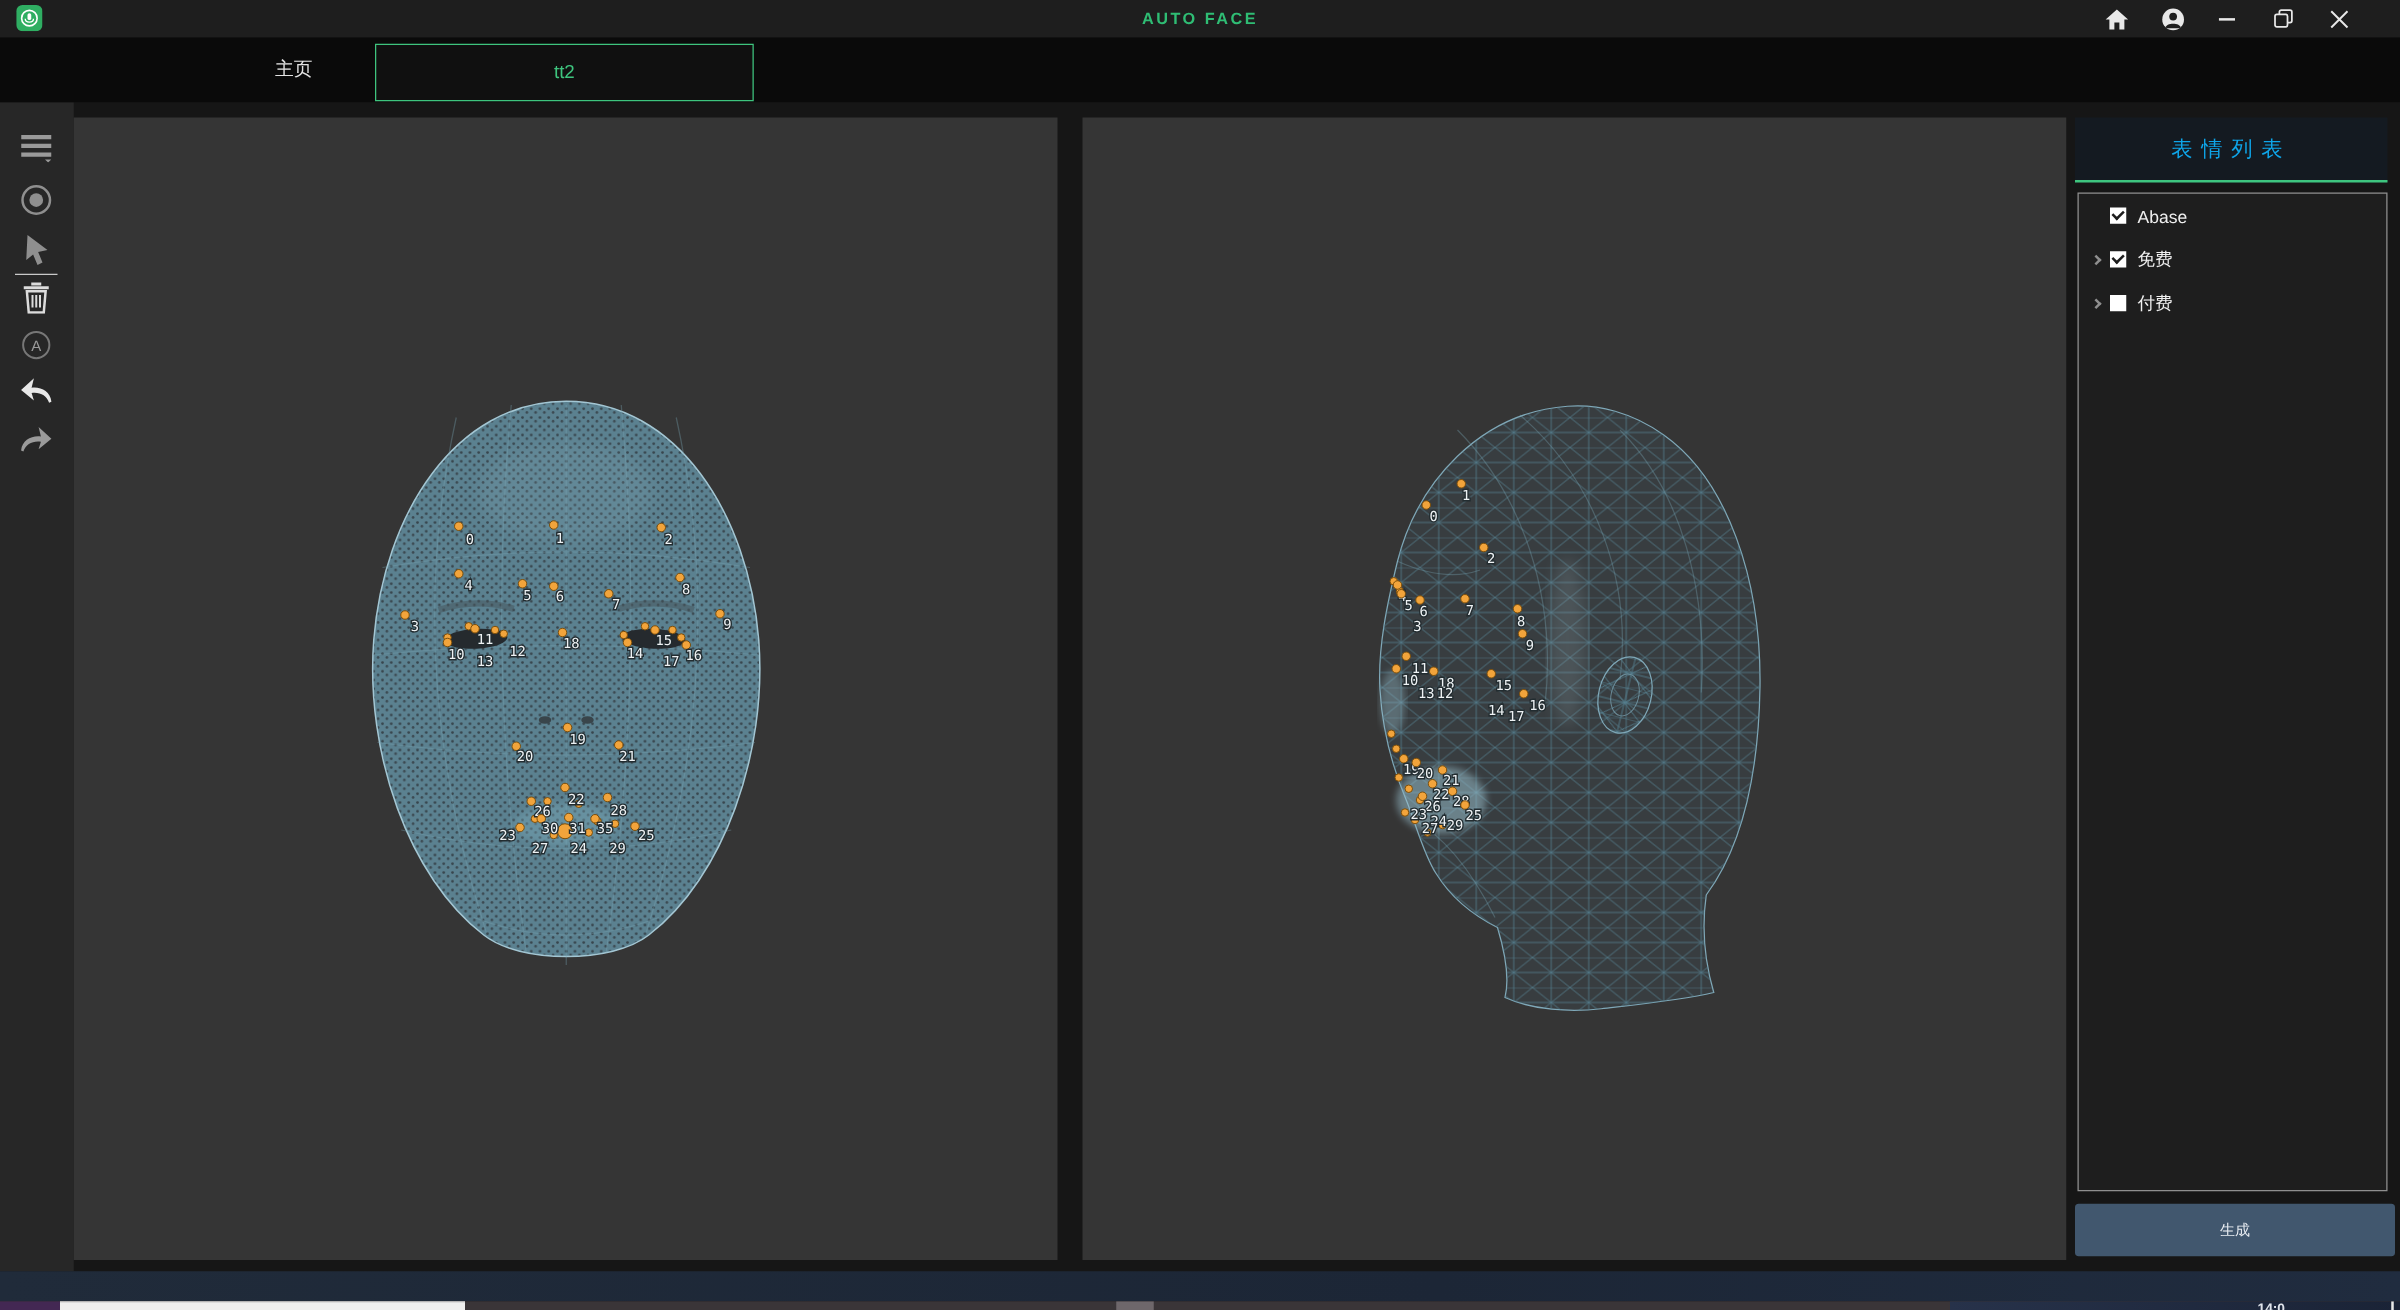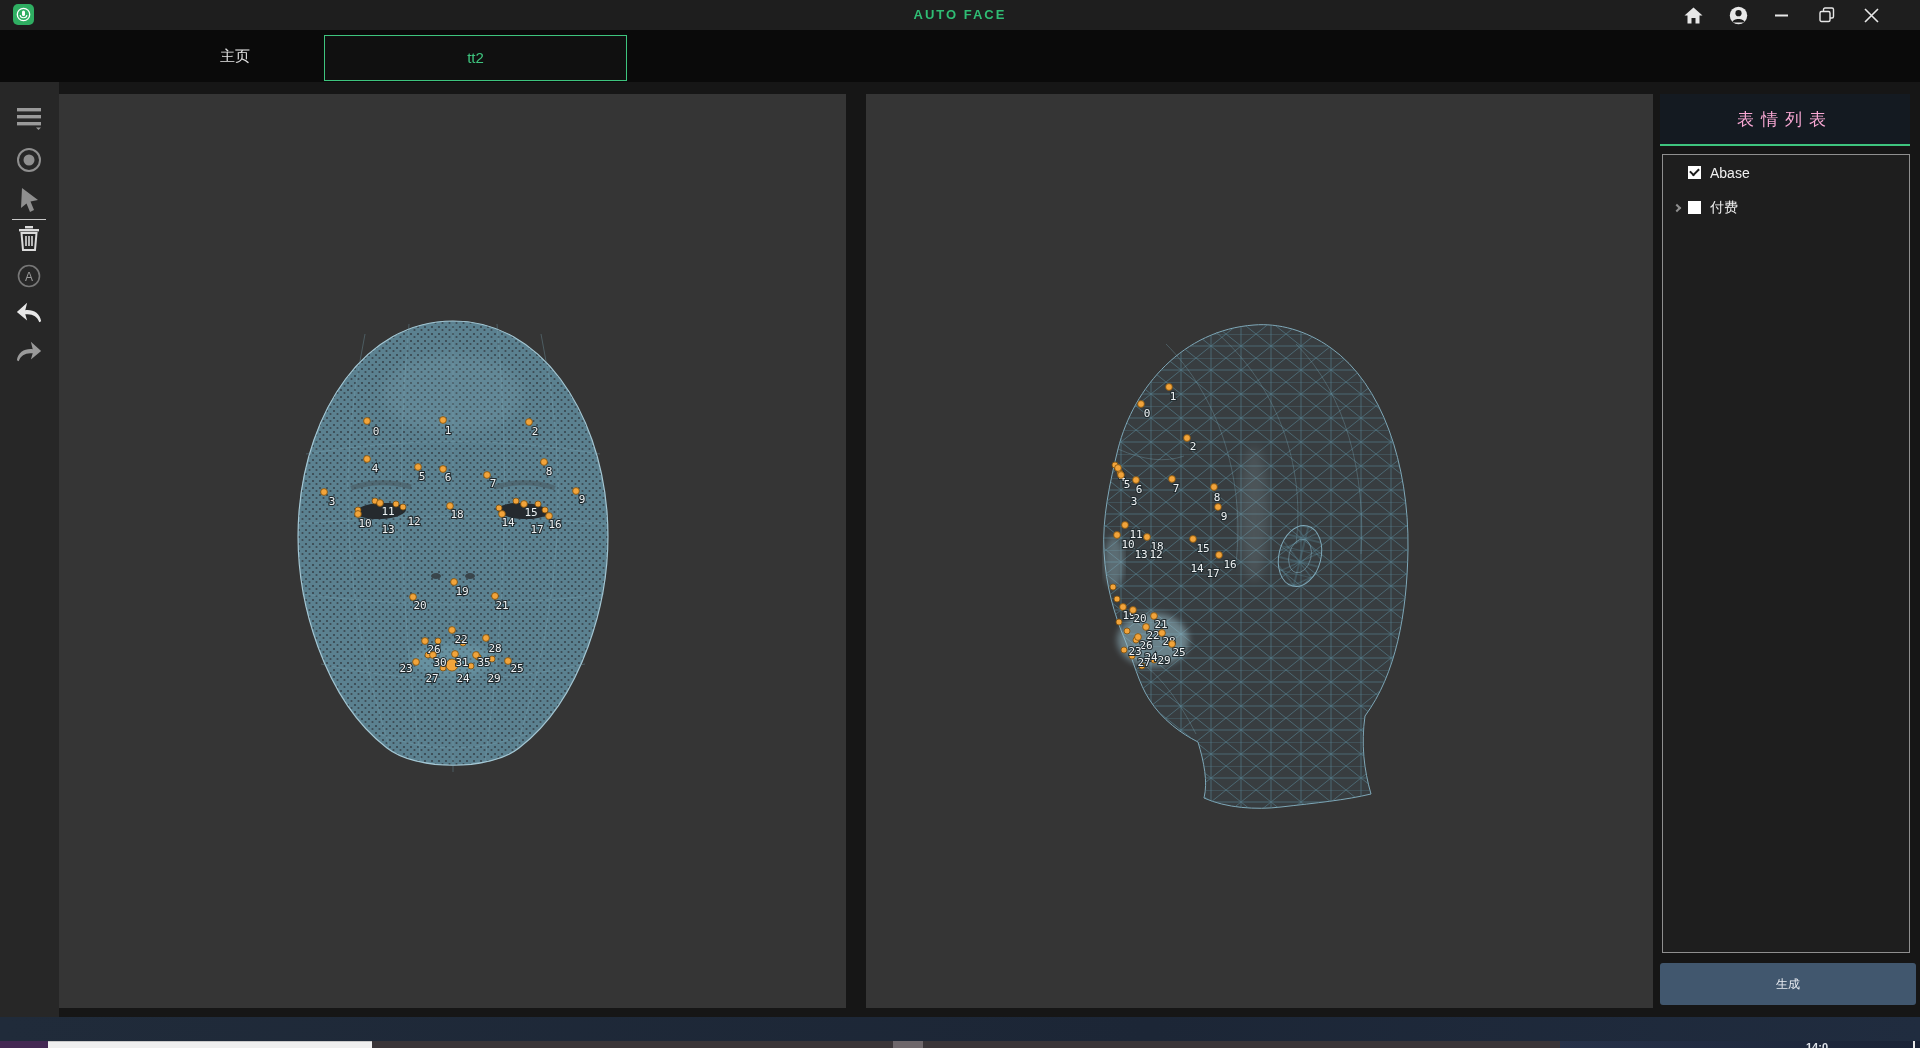"tt2" .tab-active { left: 324px -> 300px }
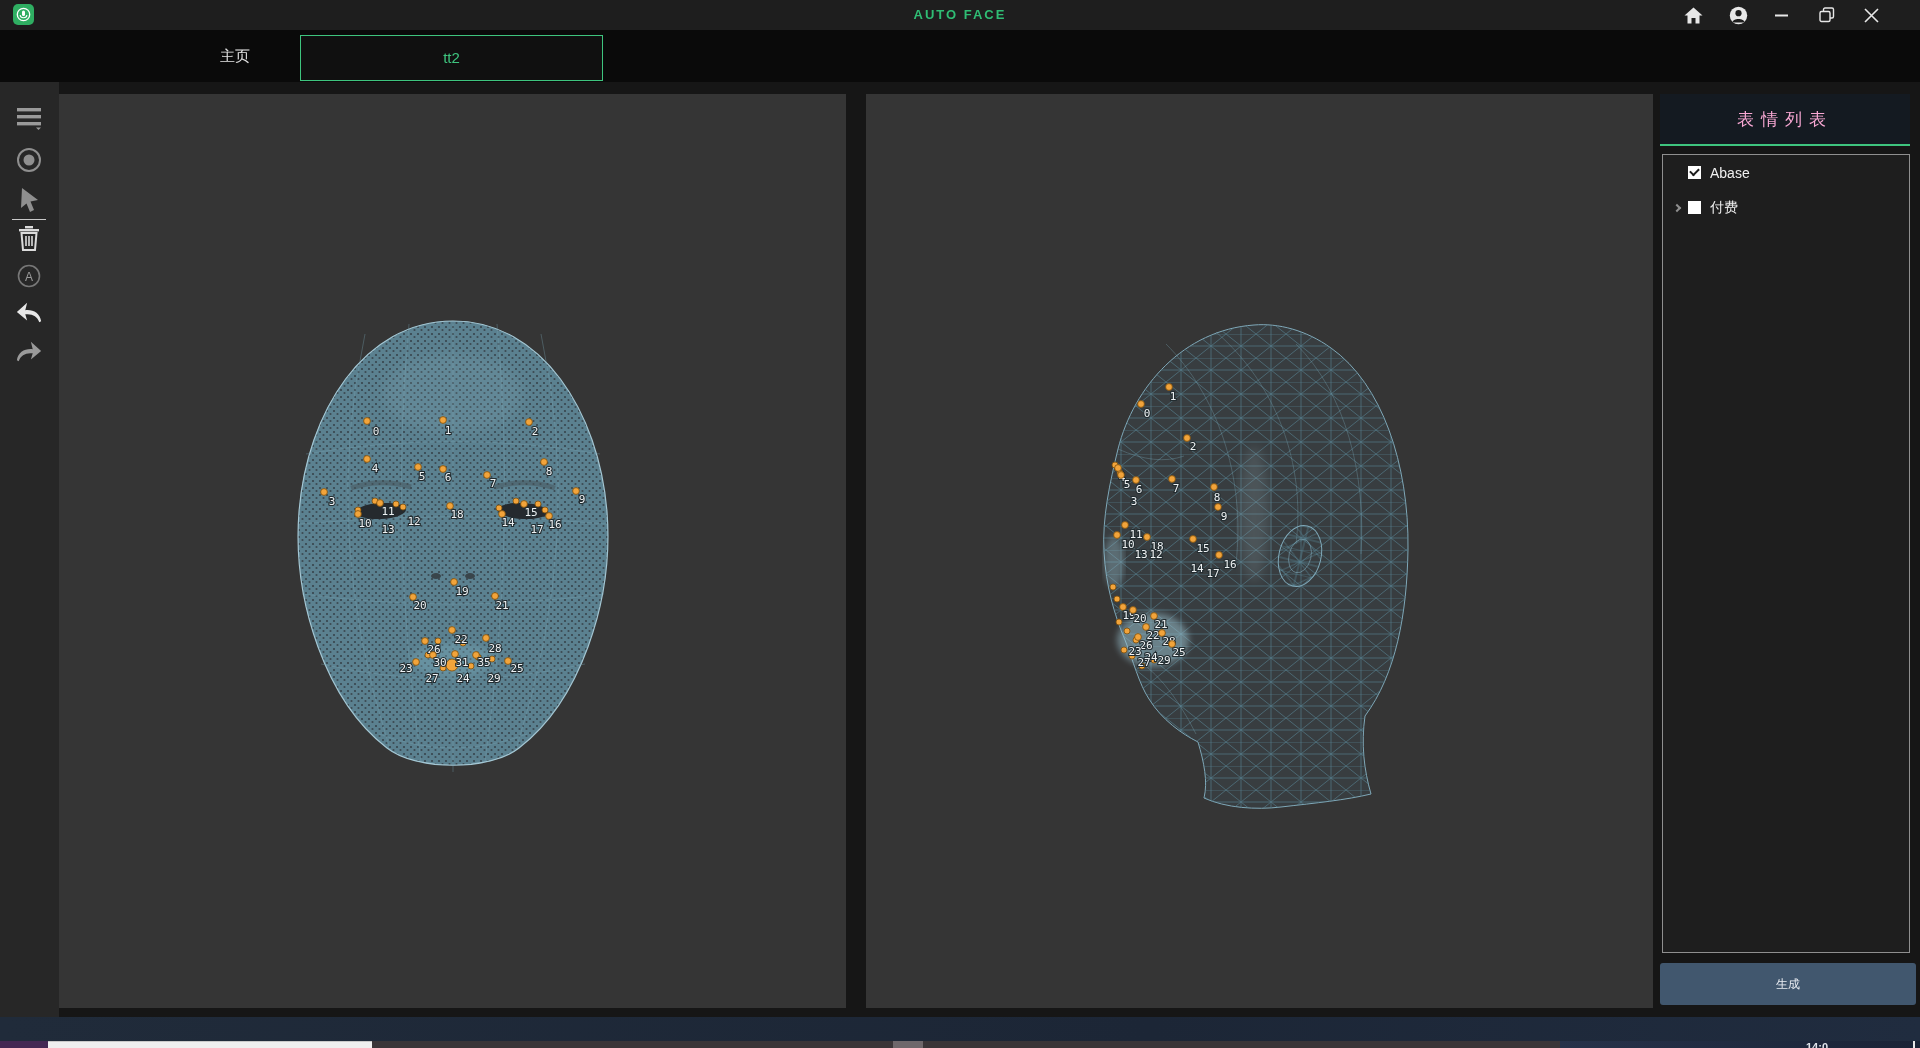"表情列表" .panel-title { color: #f9a8d4 -> #0ea5e9 }
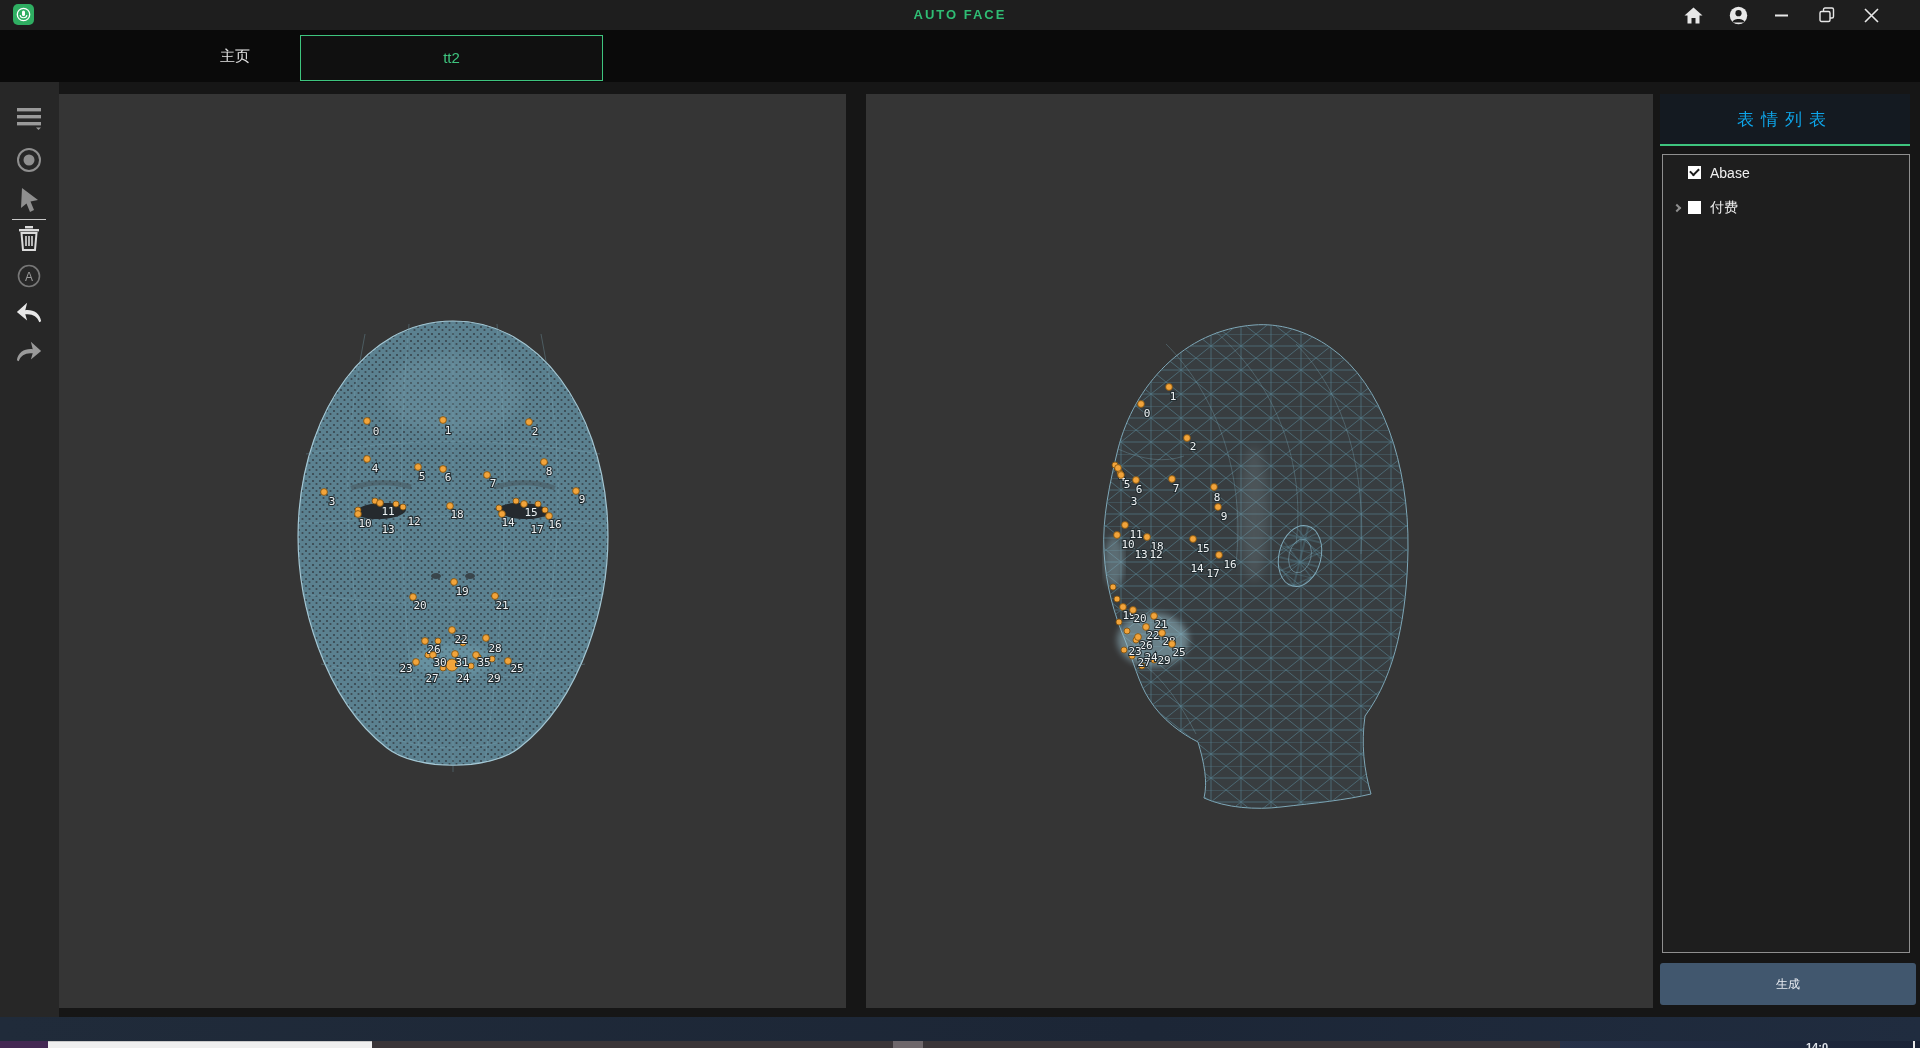"免费" div.exp-row { html: none -> <div> <span> <span></span> </span> <span></span> <span>免费</span> </div> }
